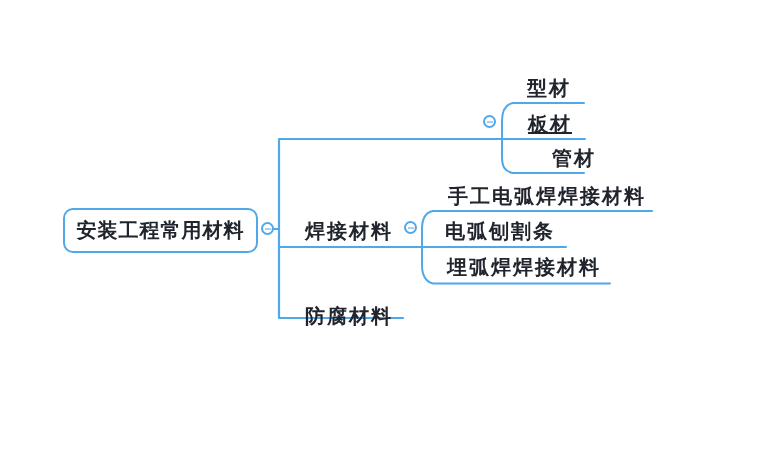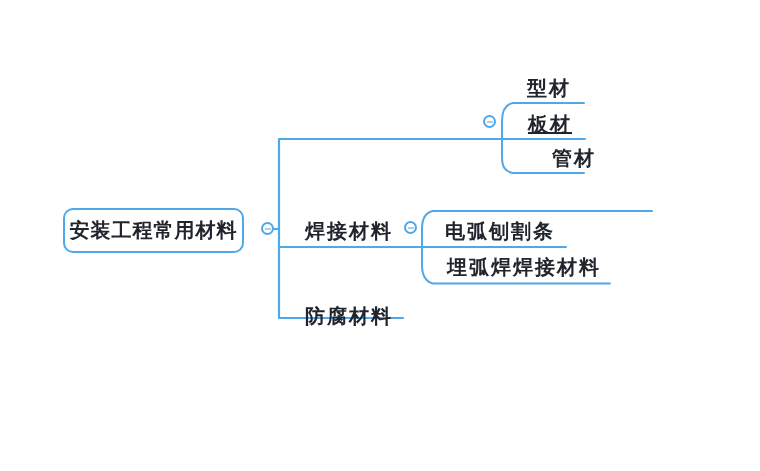"手工电弧焊焊接材料" div.topic { html: none -> <div>手工电弧焊焊接材料</div> }
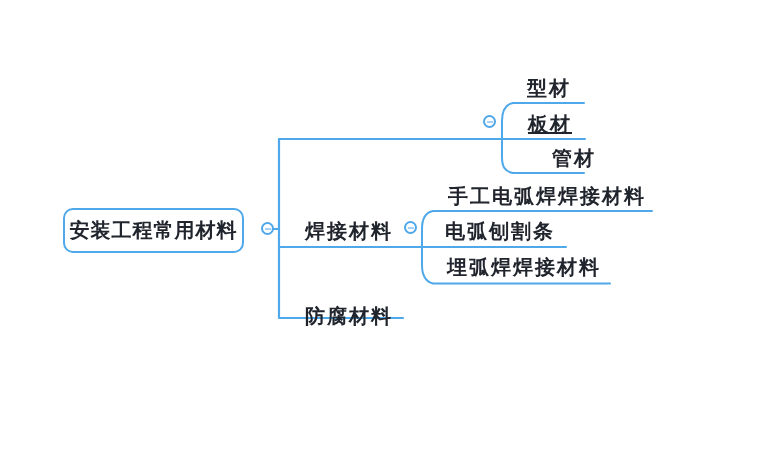"安装工程常用材料" .root-node { width: 181px -> 195px }
